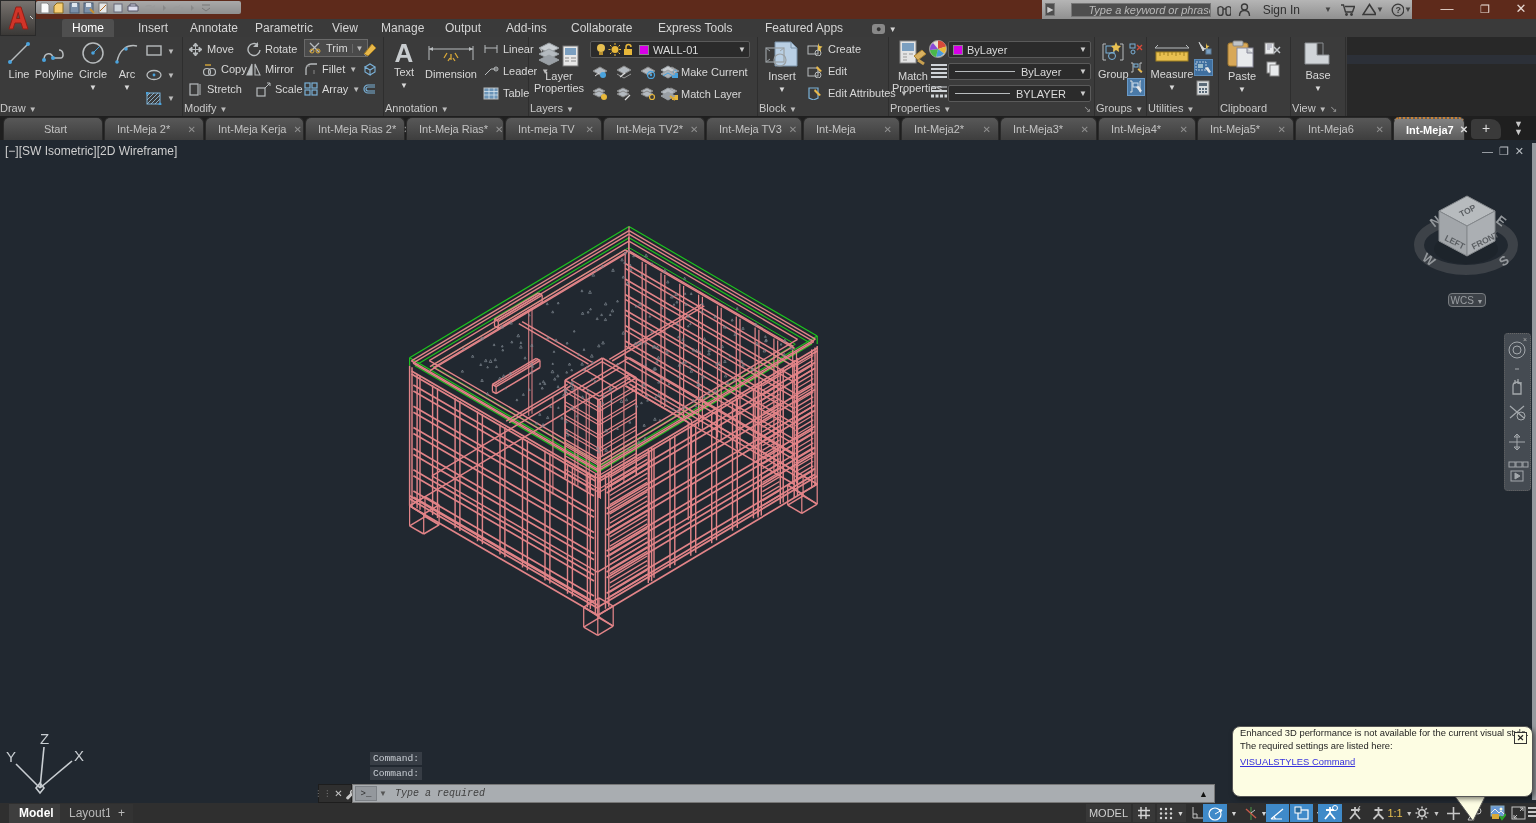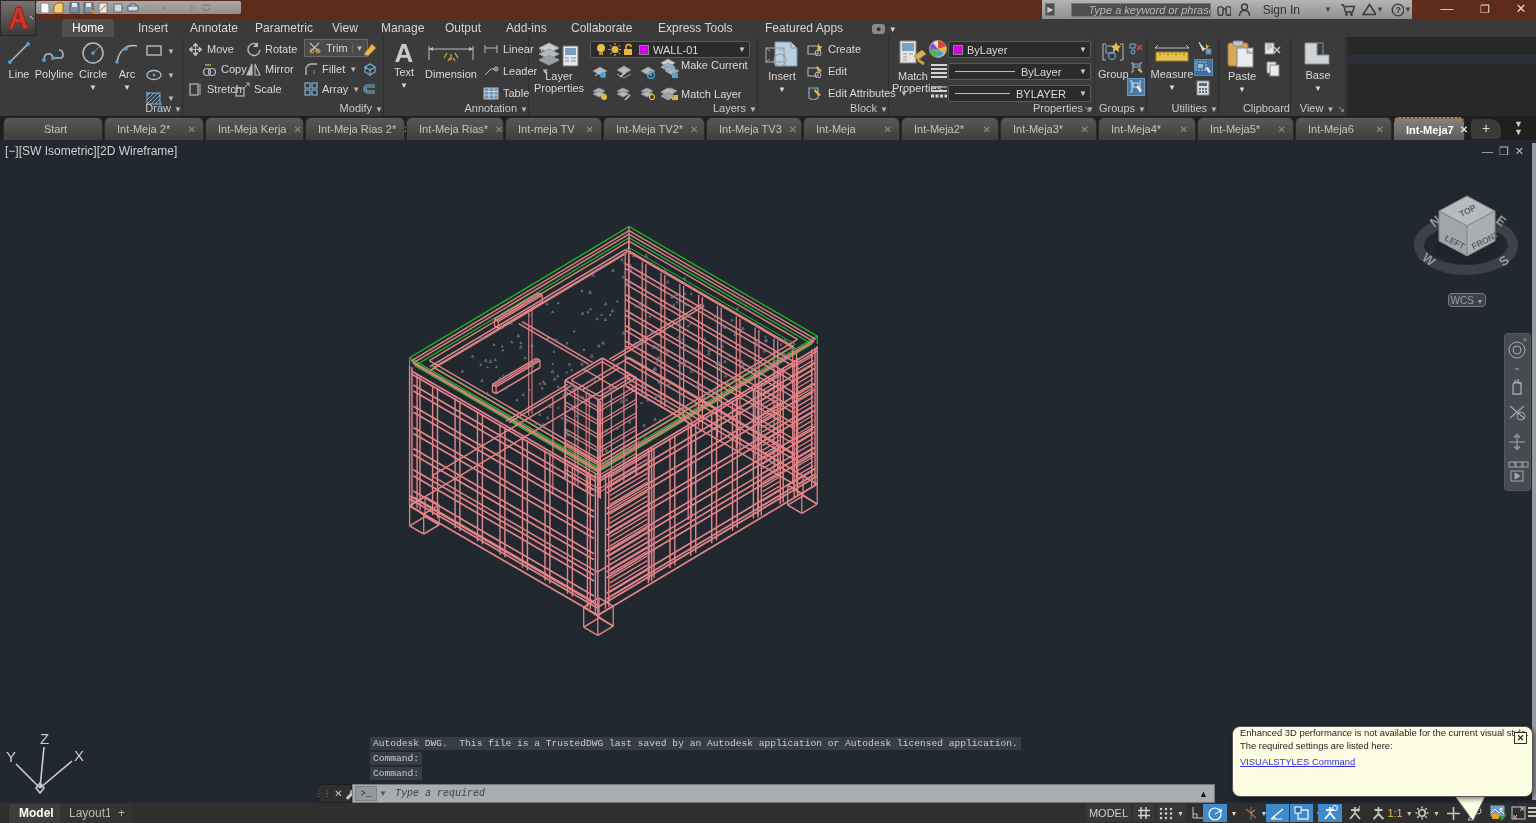"Make Current" div.sml { top: 20px -> 27px }
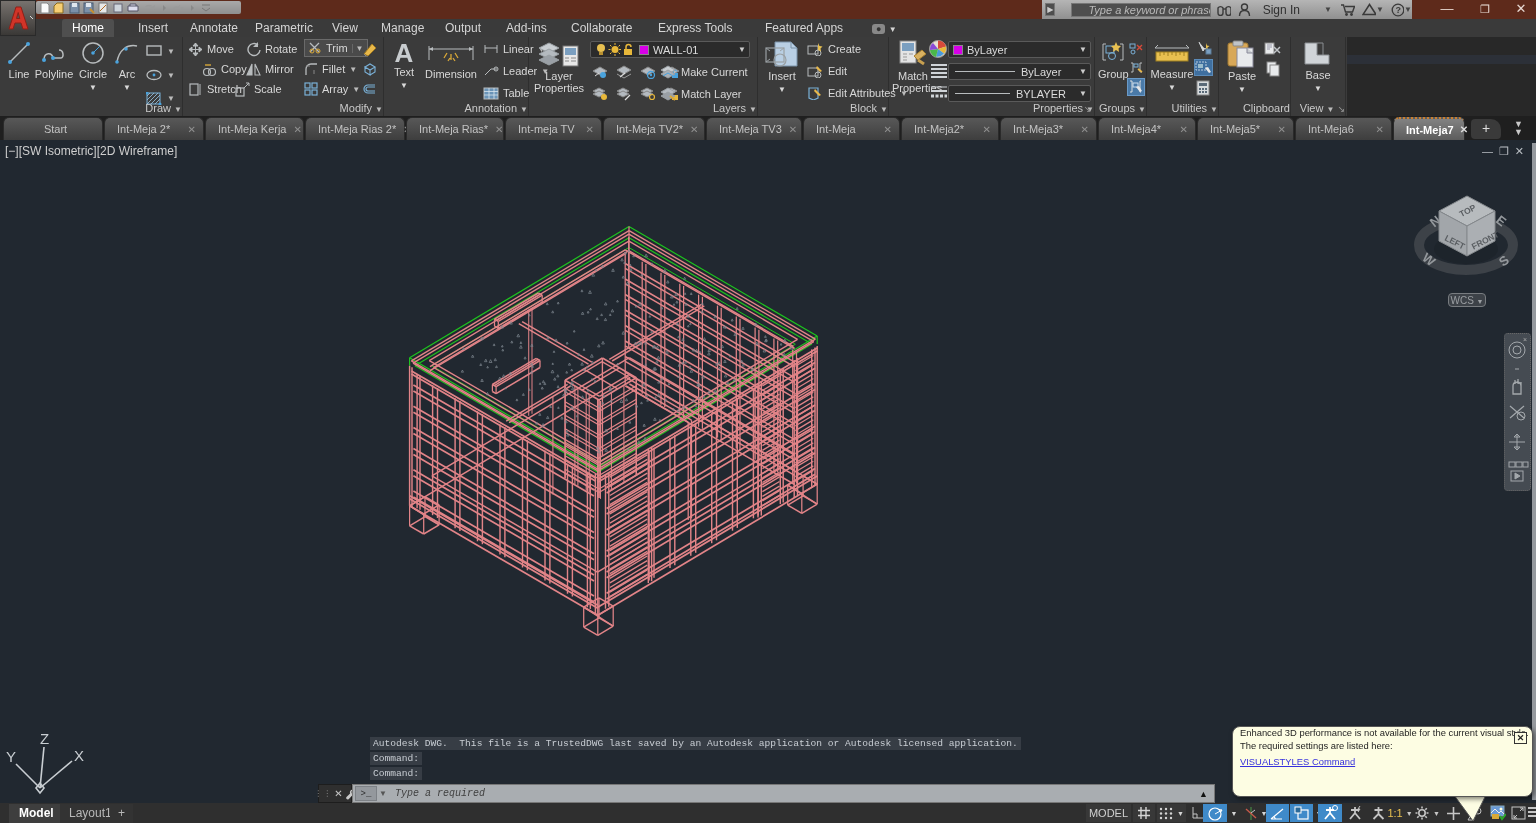"Scale" div.sml { left: 51px -> 72px }
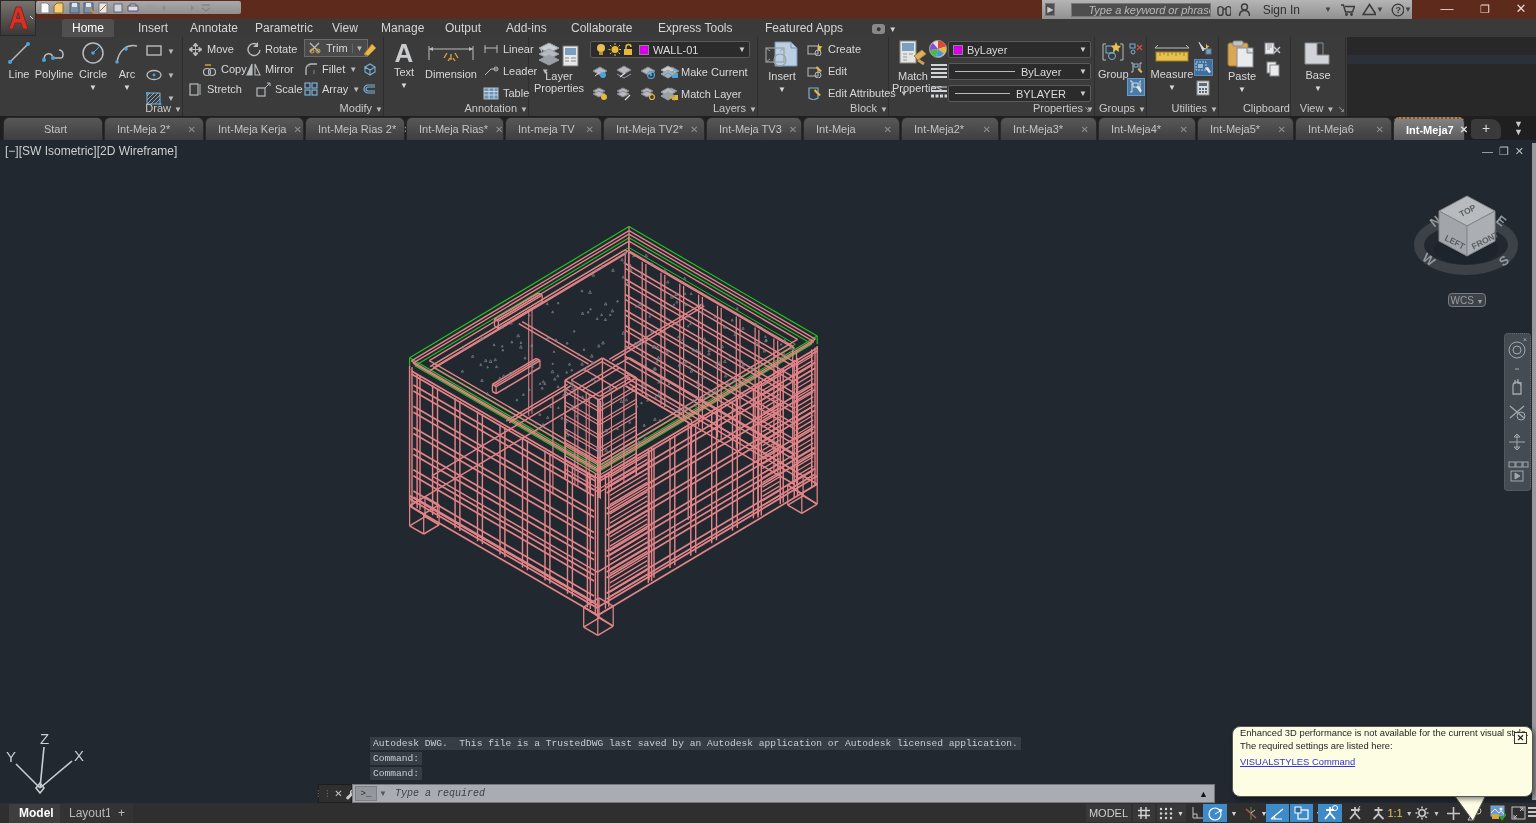"Draw ▼" .plabel { text-align: right -> left }
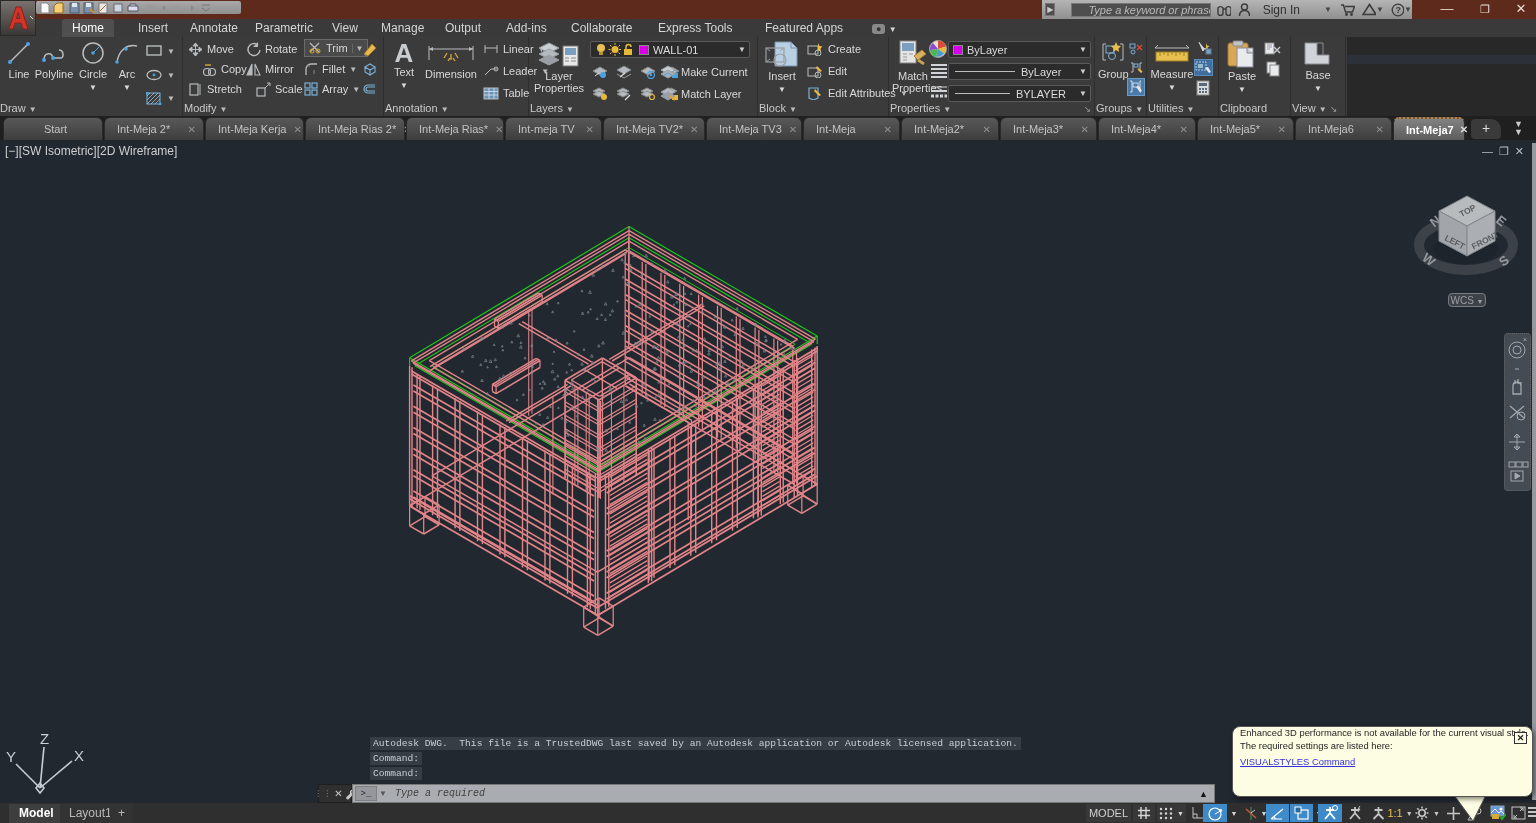"Autodesk DWG. This file is" div.cmdline { html: <div>Autodesk DWG. This file is a TrustedDWG last saved by an Autodesk application or Autodesk licensed application.</div> -> none }
